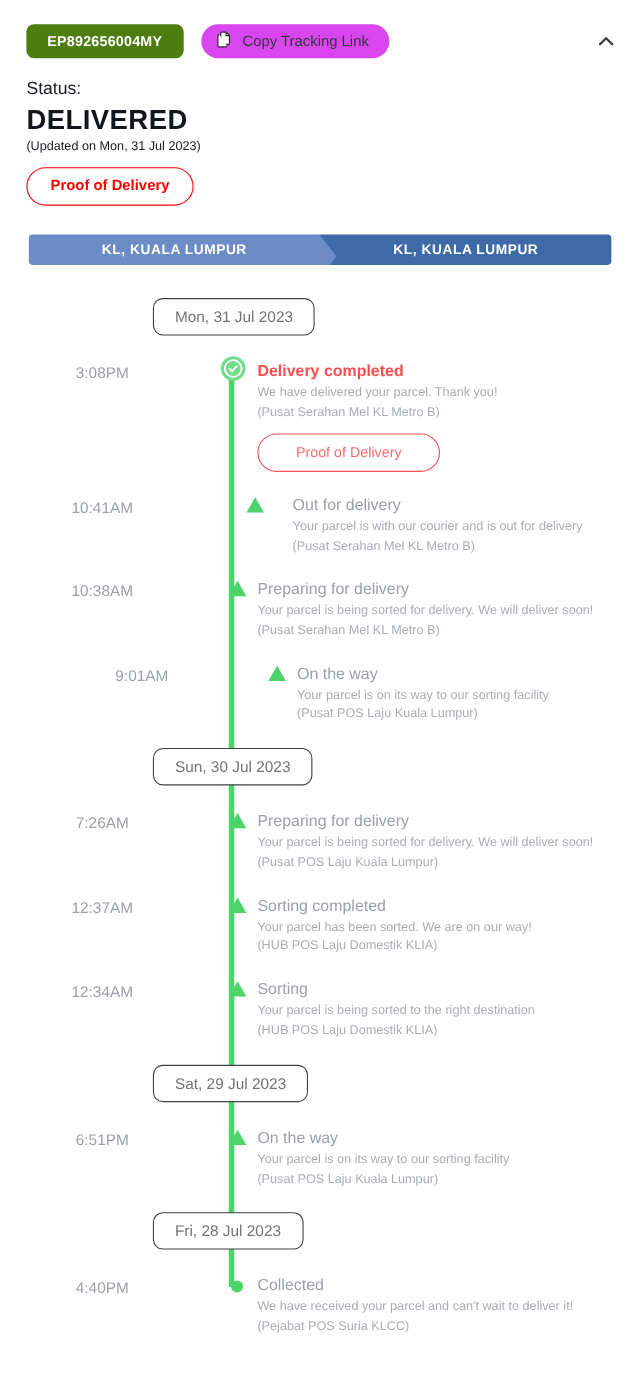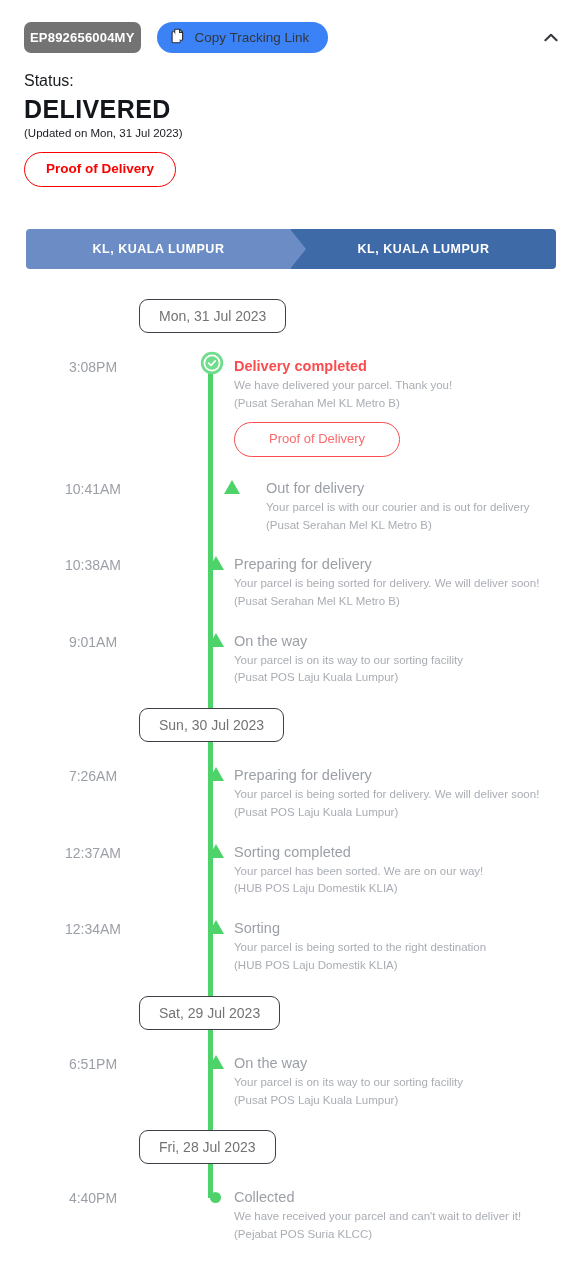"EP892656004MY" .tracking-badge { background: #737373 -> #4d7c0f; padding: 9px 6px -> 9px 19px }
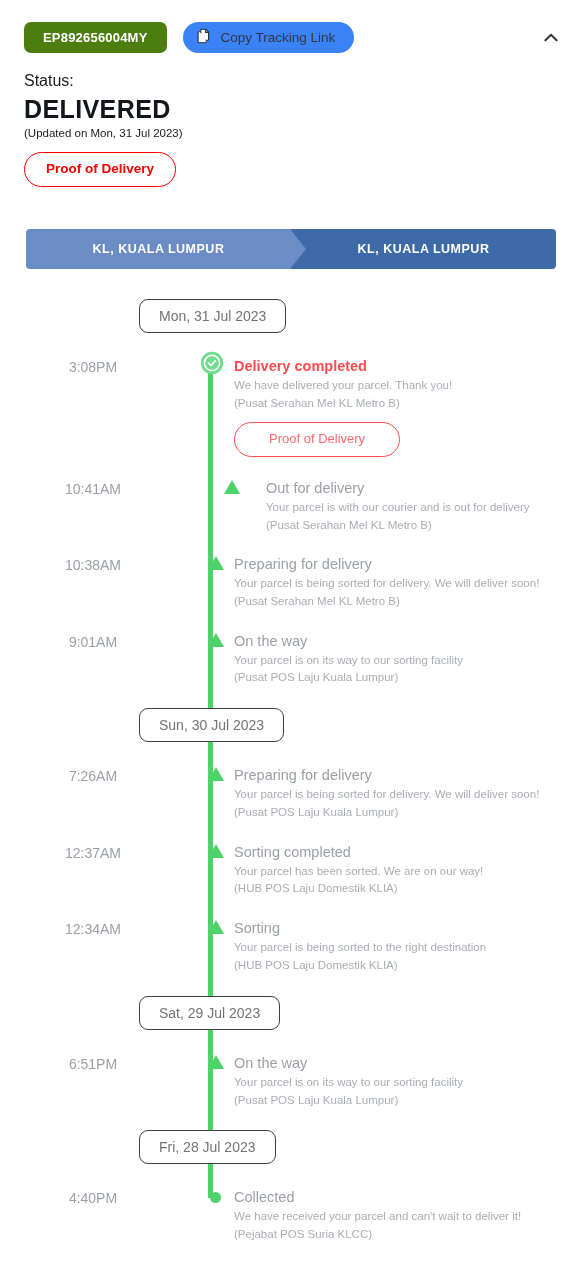"Copy Tracking Link" .copy-btn { background: #3b82f6 -> #d946ef }
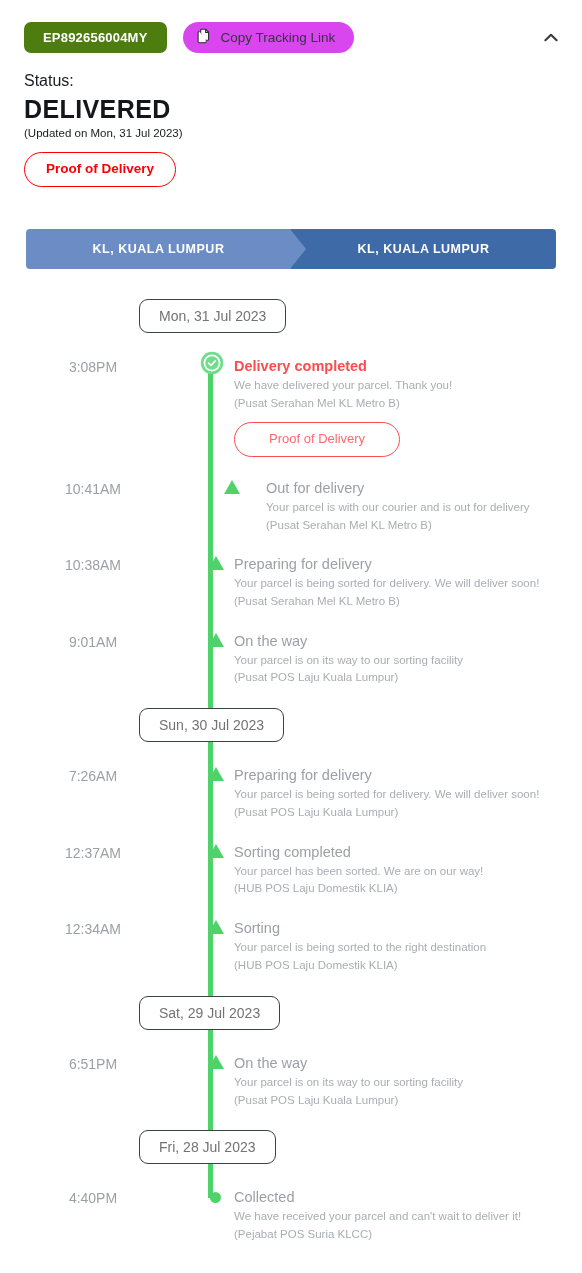"KL, KUALA LUMPUR" .route-bar { height: 40px -> 28px; margin-top: 16px -> none }
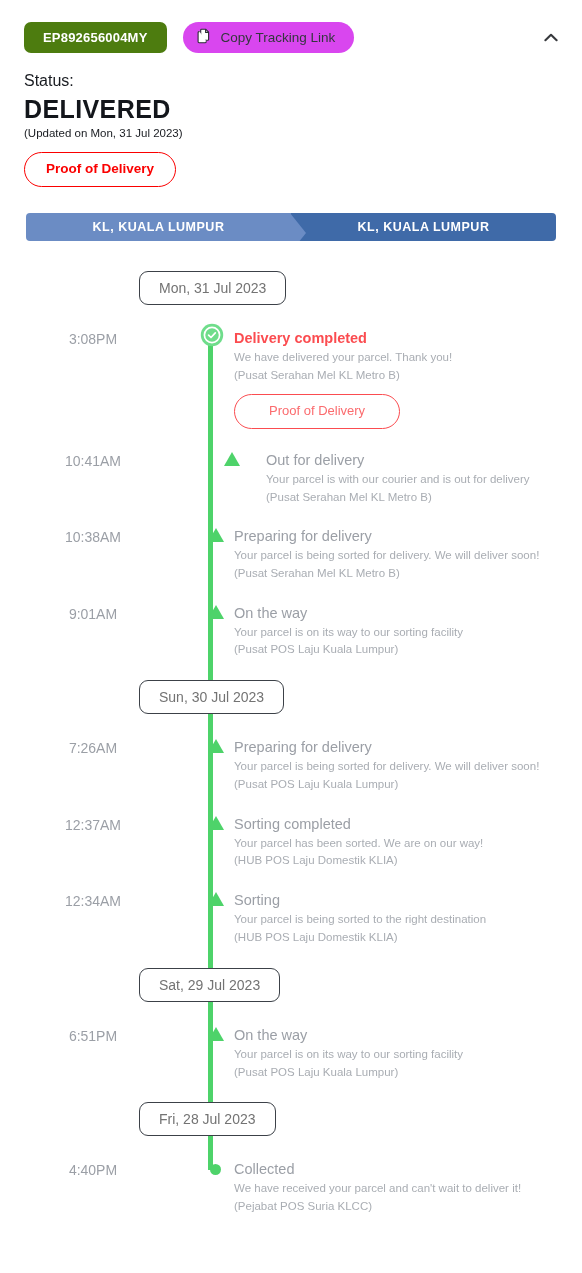"9:01AM" div.event { padding-left: none -> 36px }
